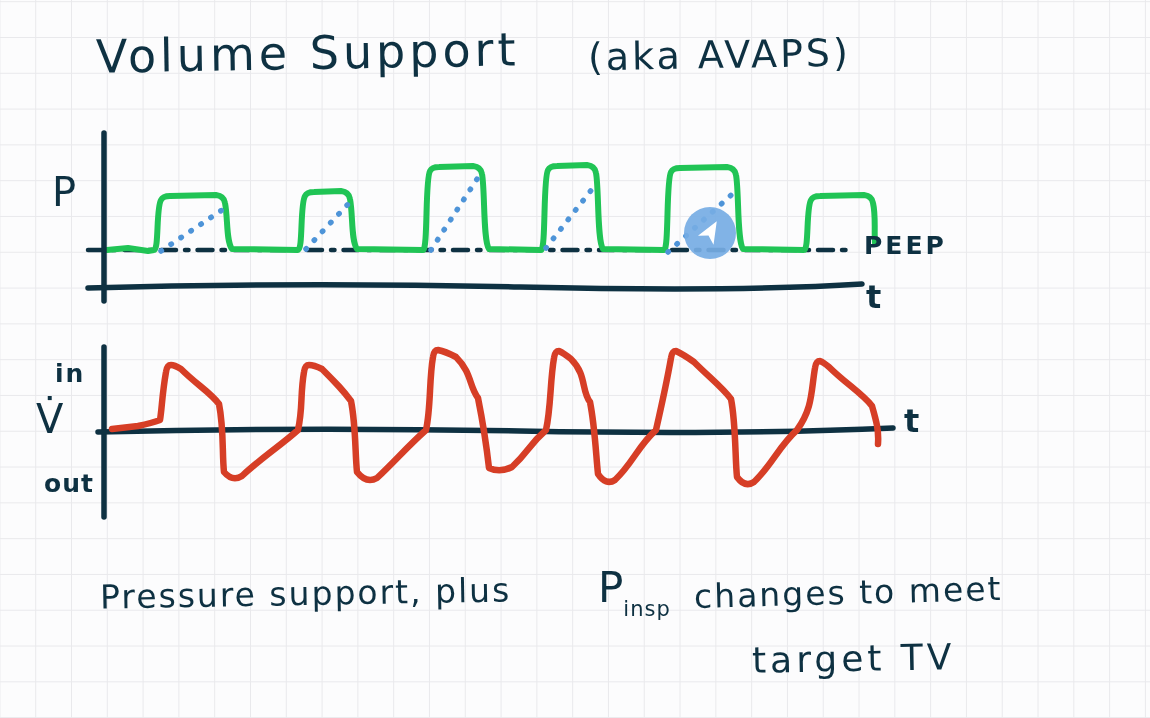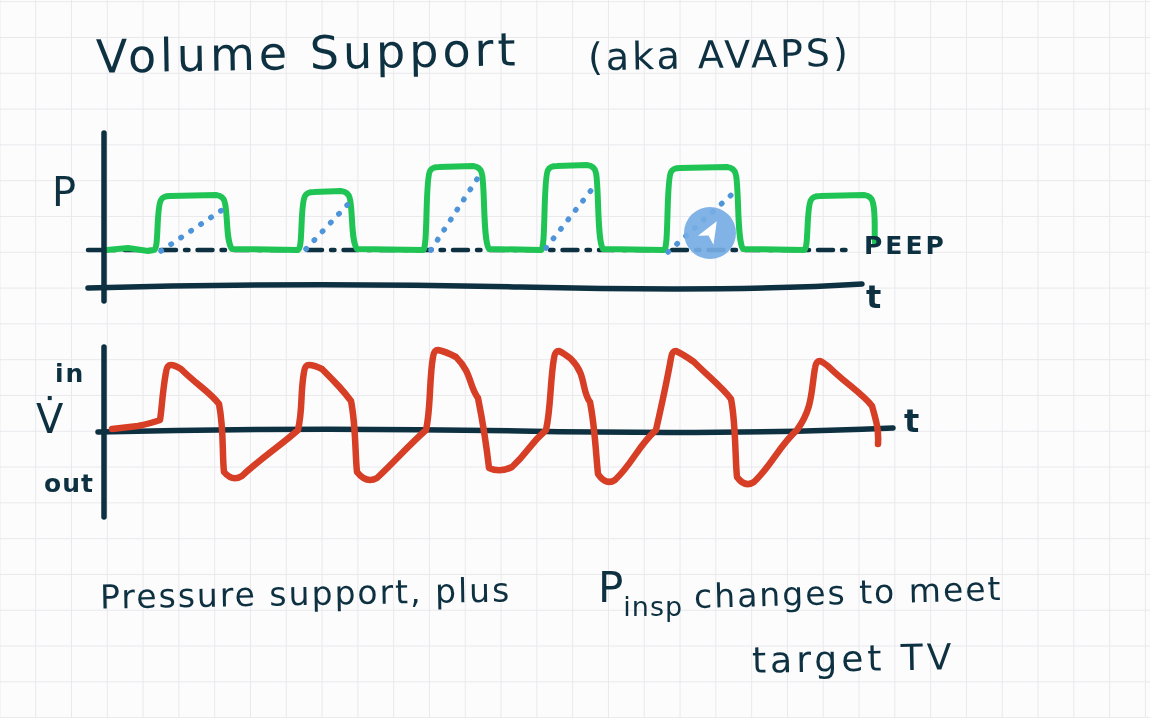"insp" .pinsp .sub { font-size: 27px -> 21px }
